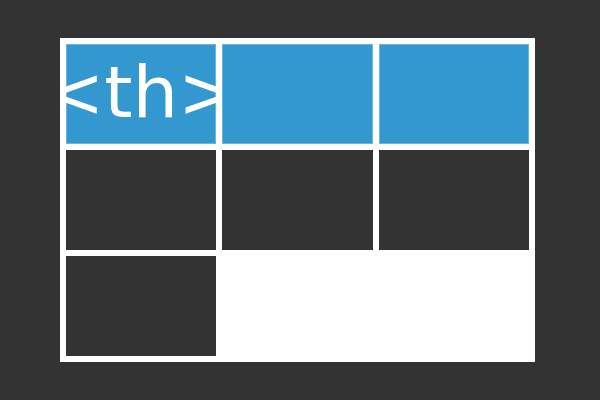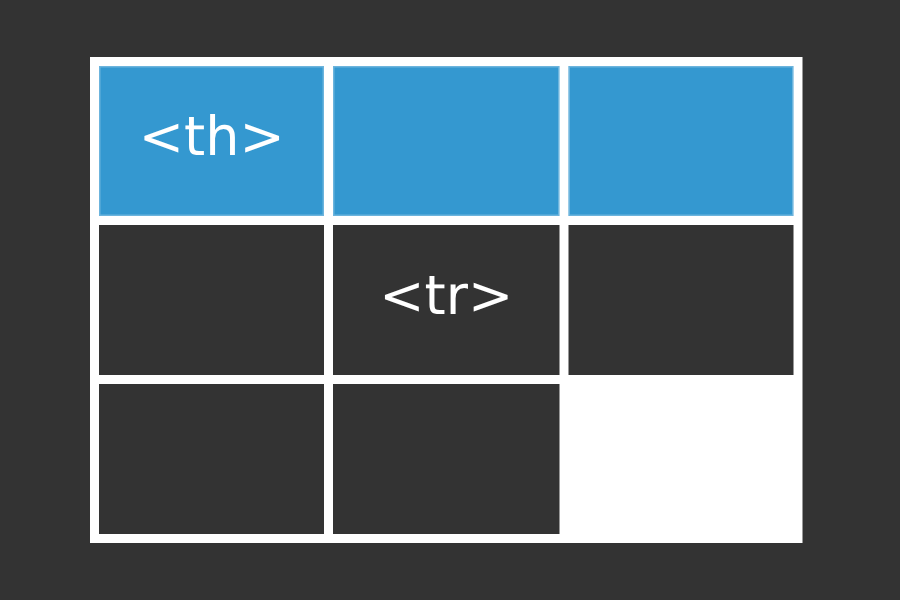"<th>" .cell-label { font-size: 36px -> 72px }
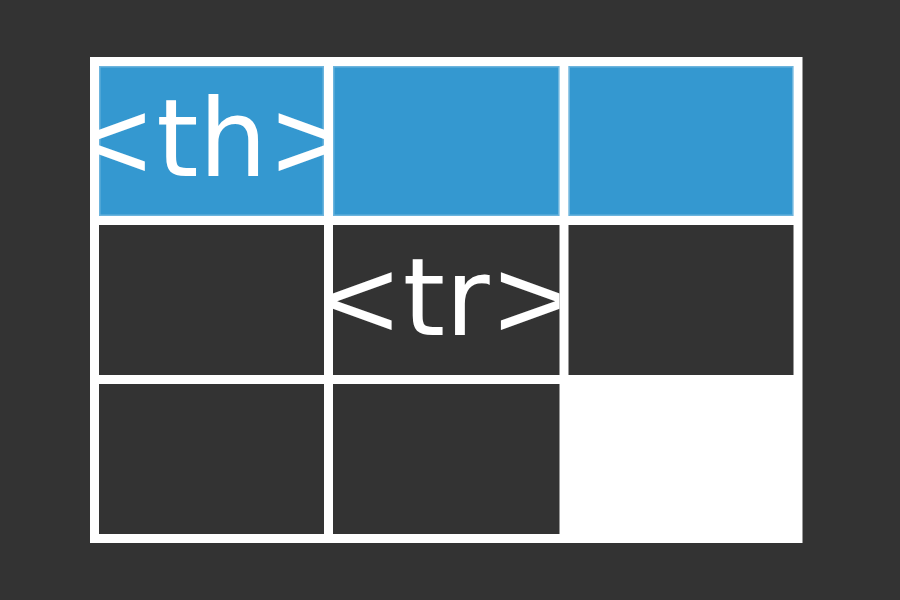"<tr>" div.cell { html: <div> <span>&lt;tr&gt;</span> </div> -> none }
